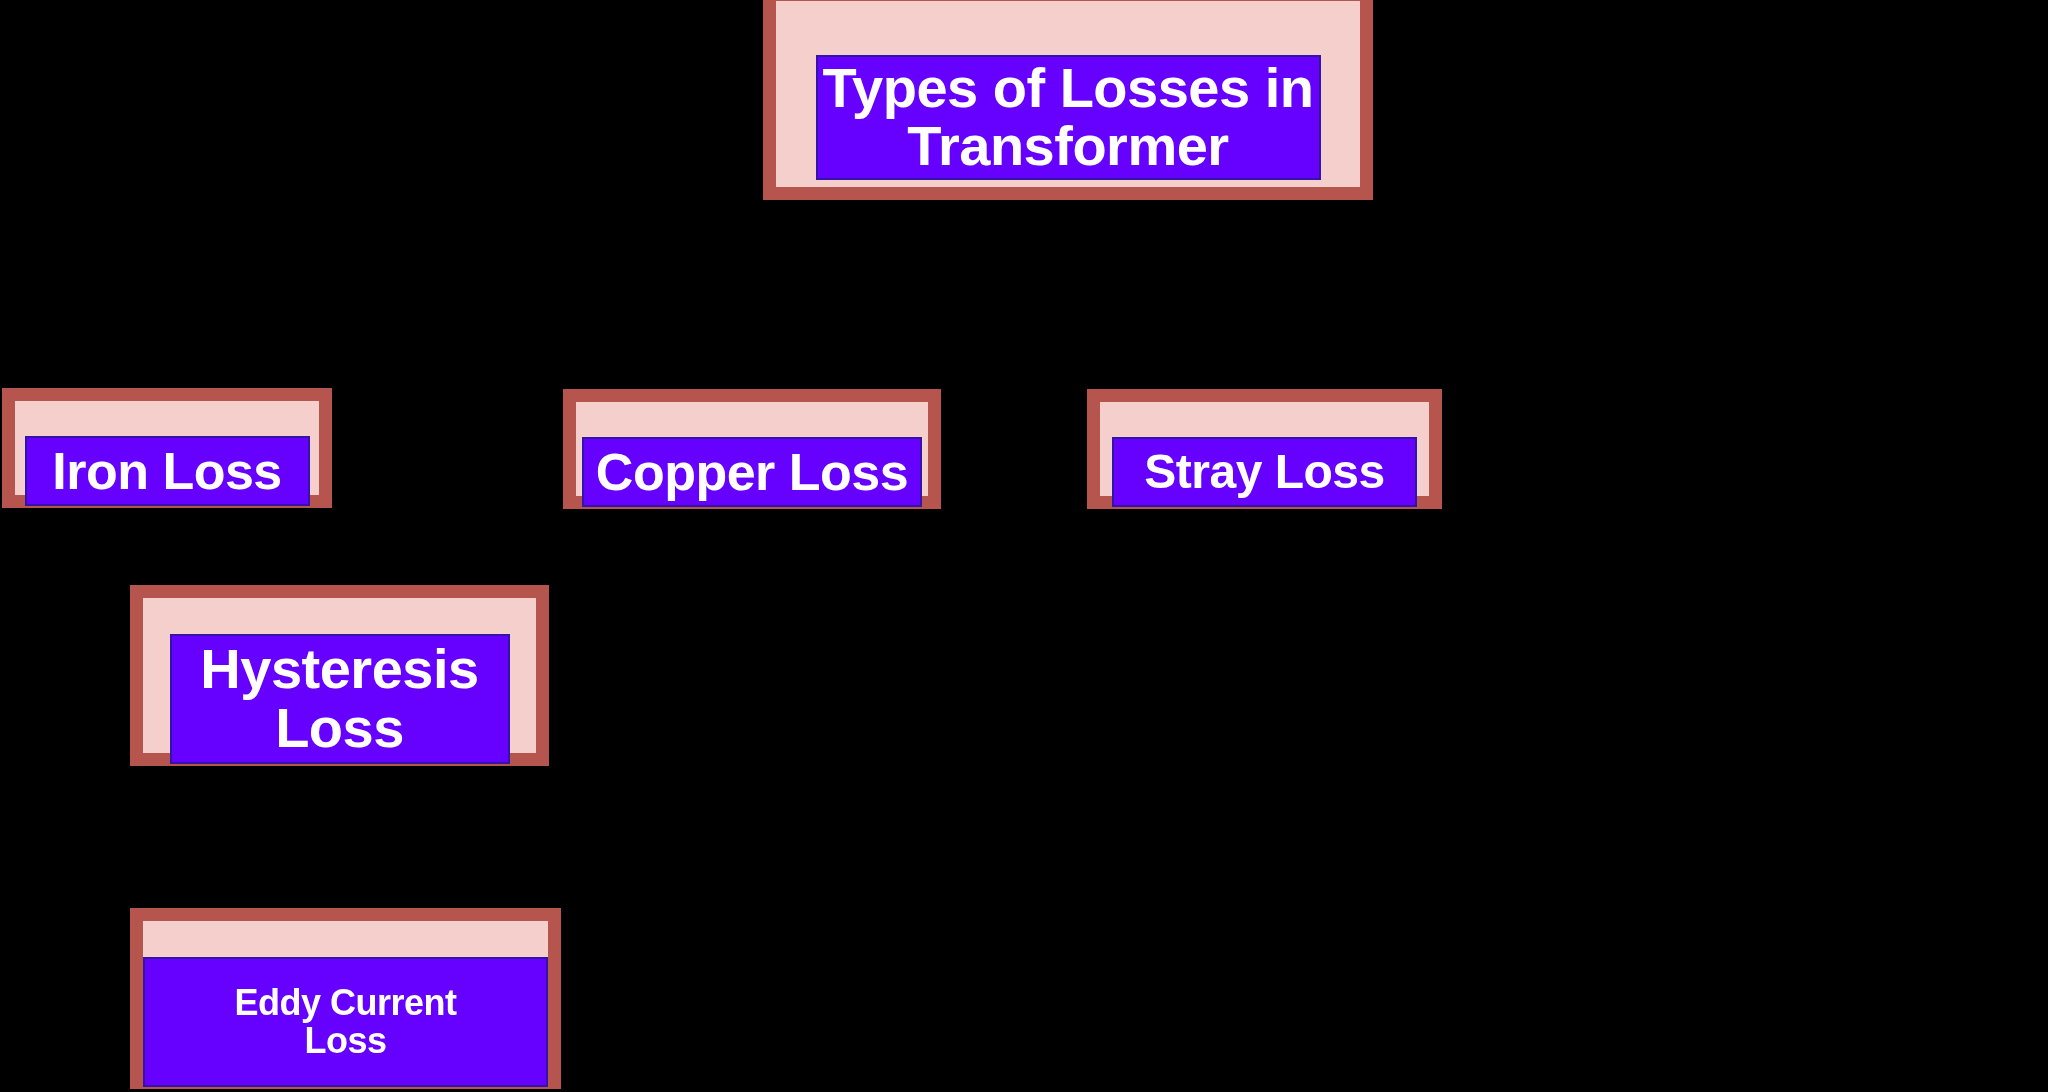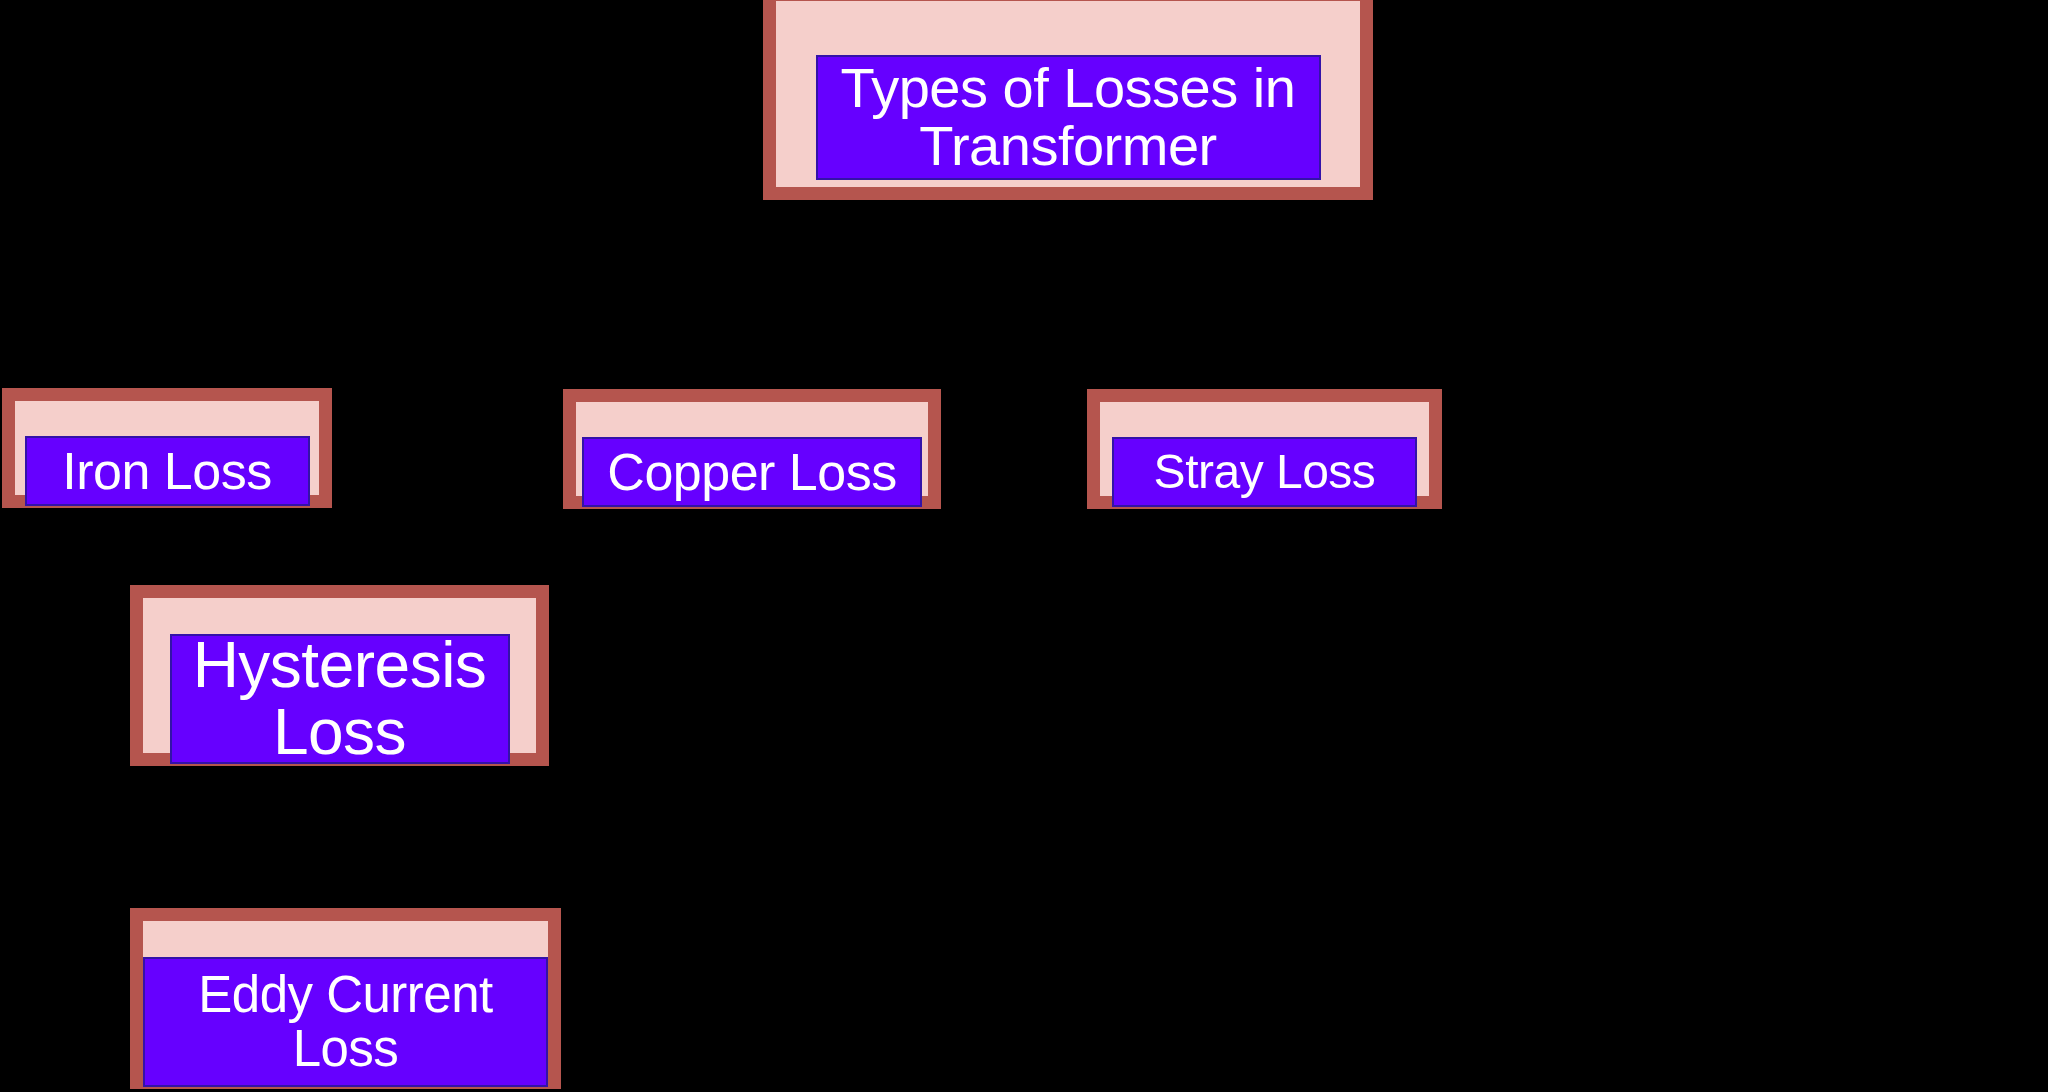"Types of Losses in" .chip { font-weight: normal -> bold }
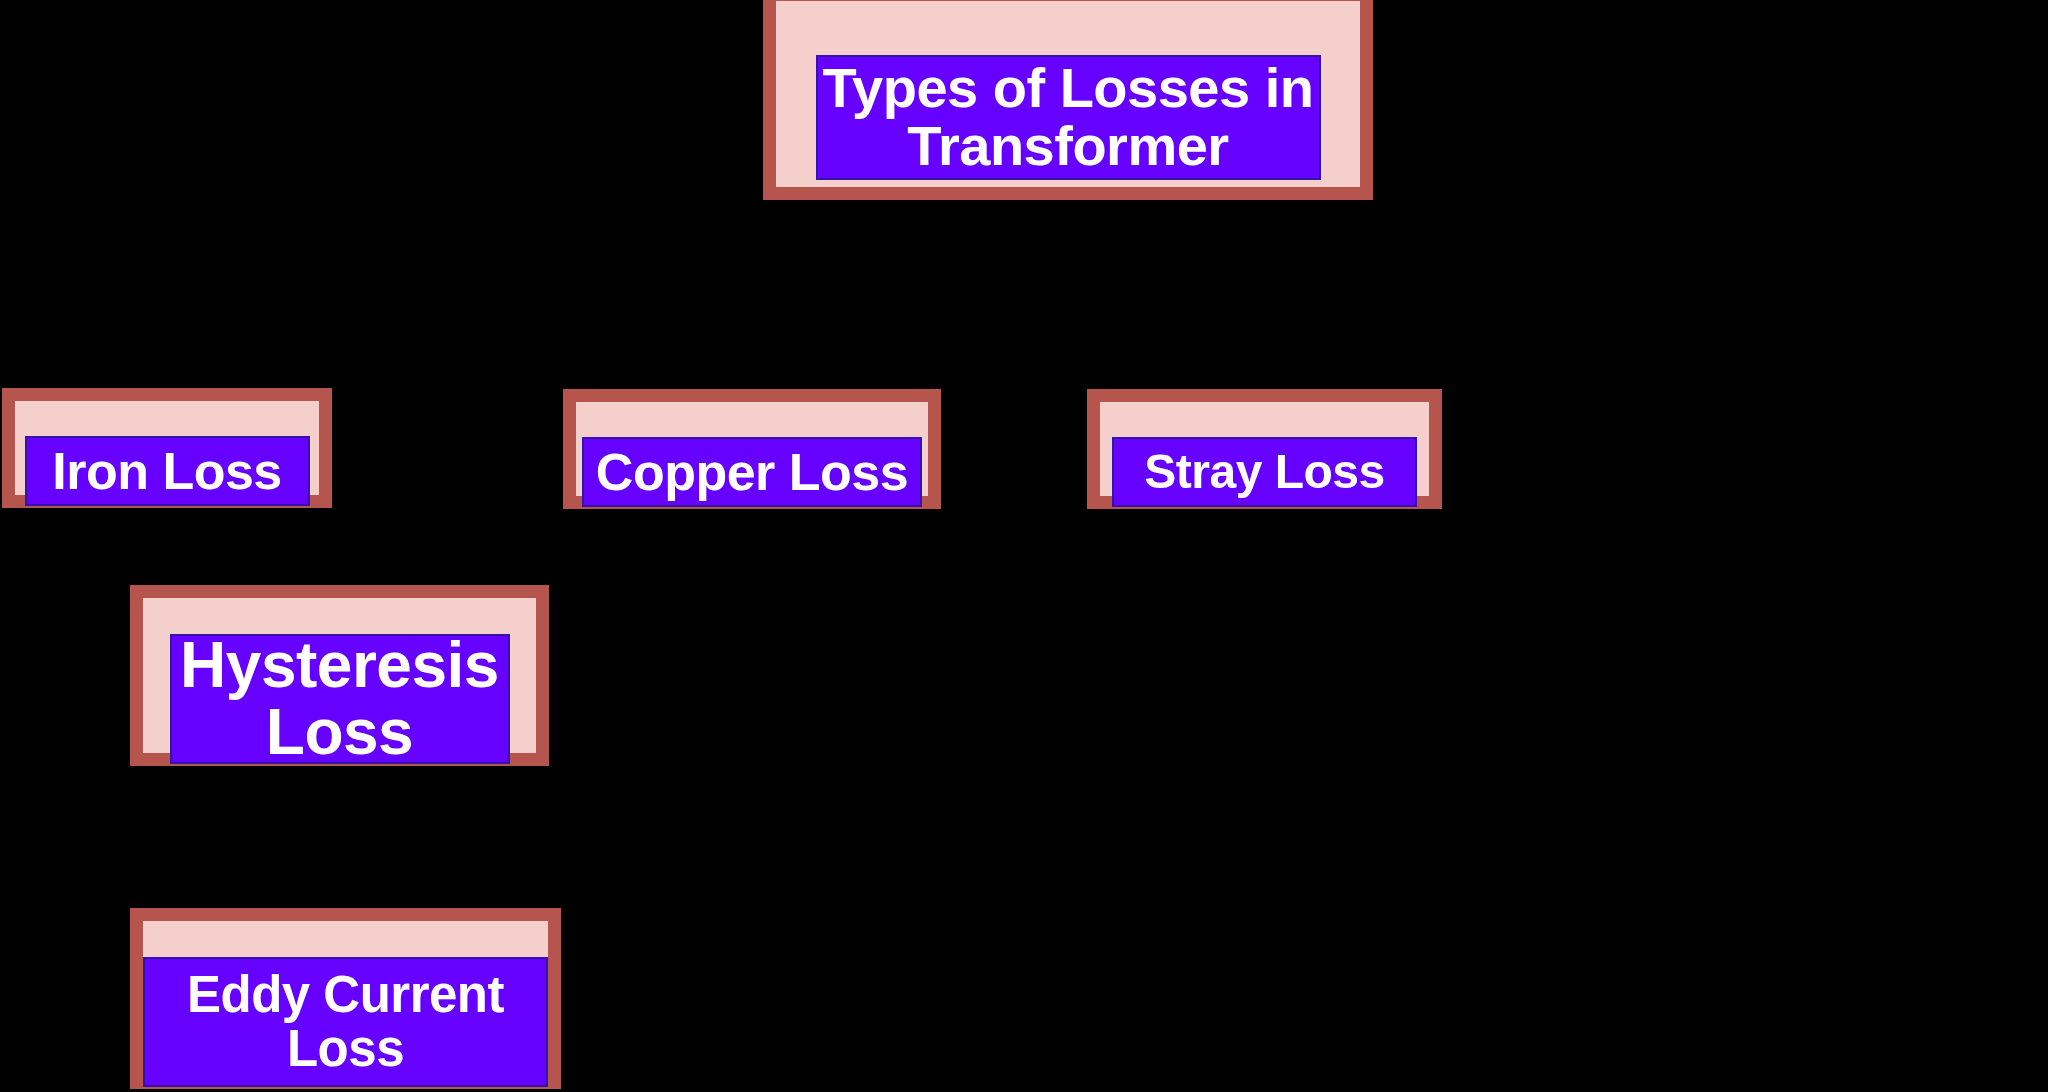"Hysteresis" #node-hysteresis .chip { font-size: 64px -> 56px }
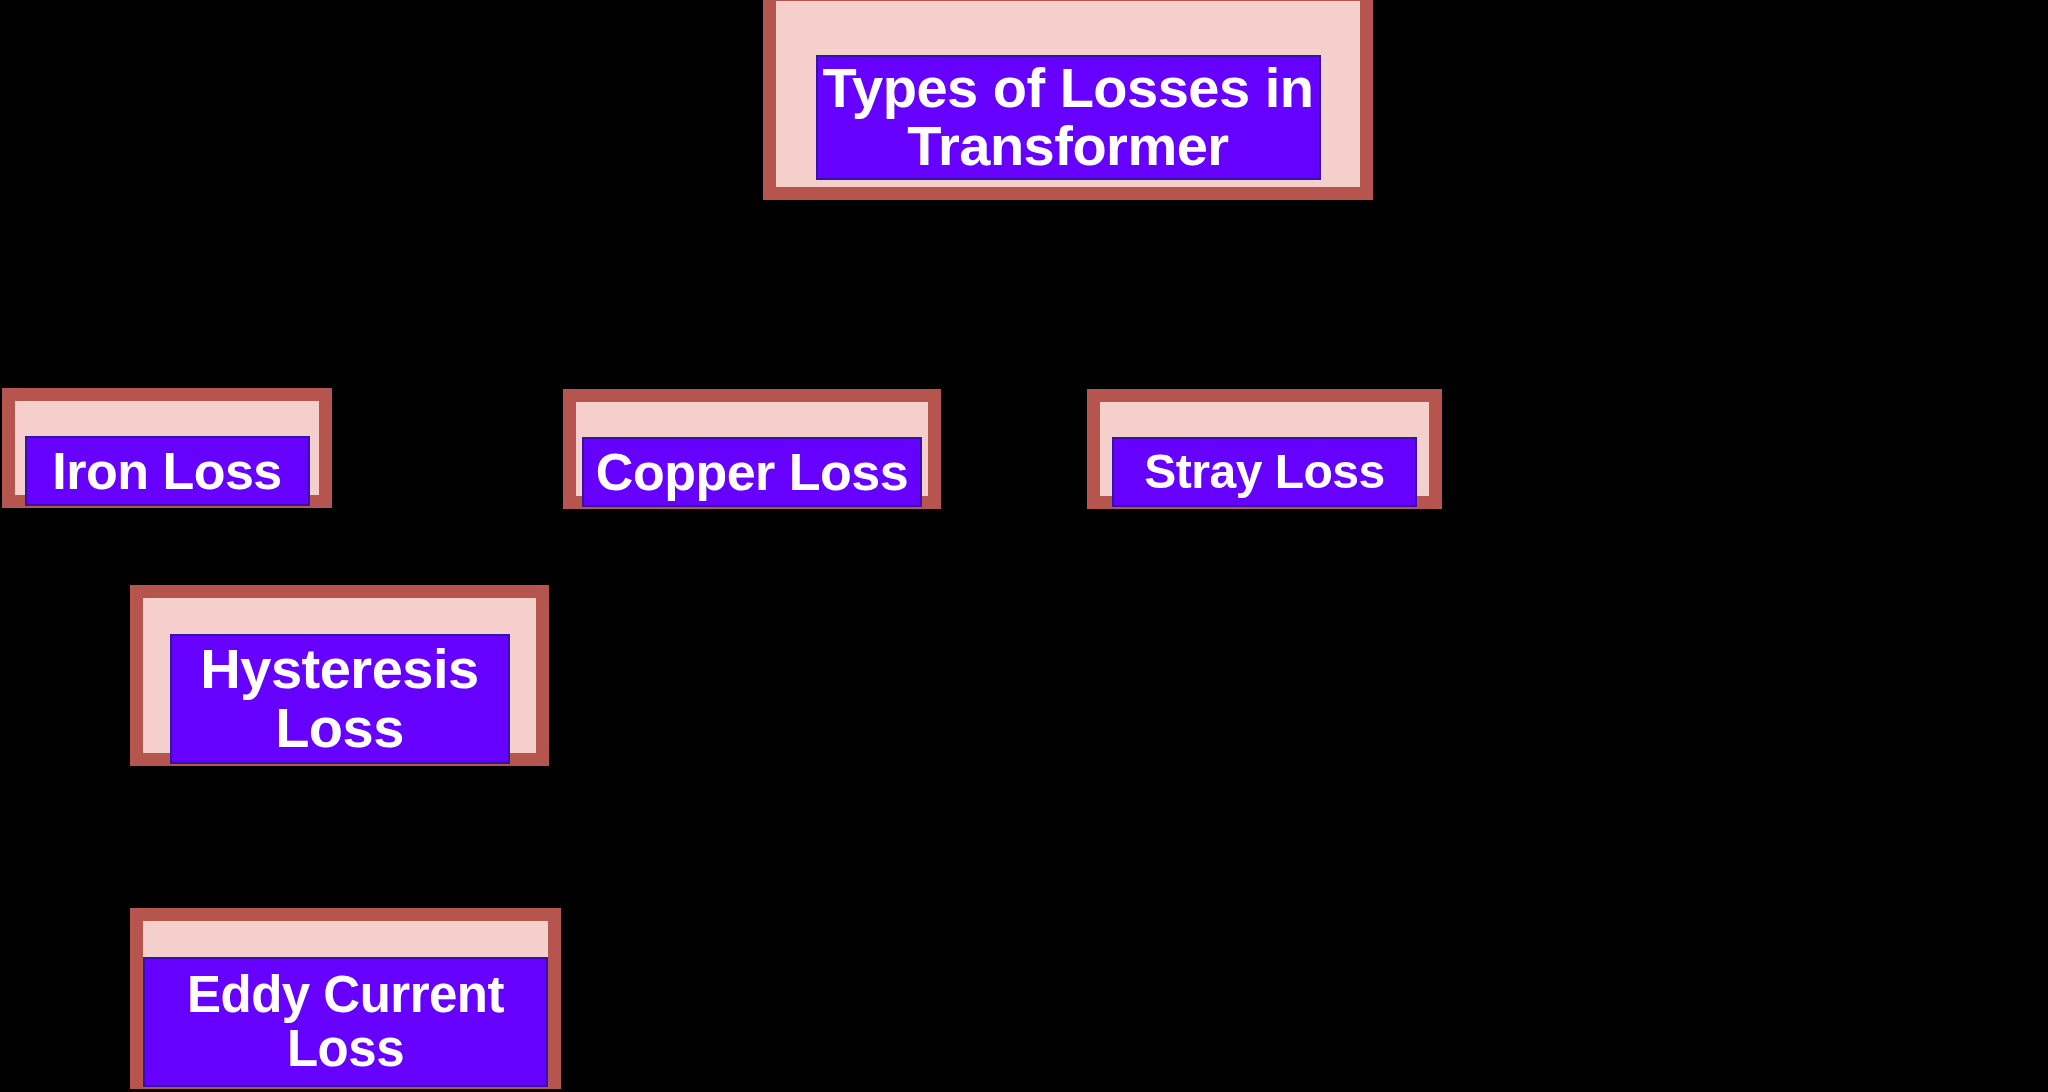"Eddy Current" #node-eddy .chip { font-size: 51px -> 36px }
